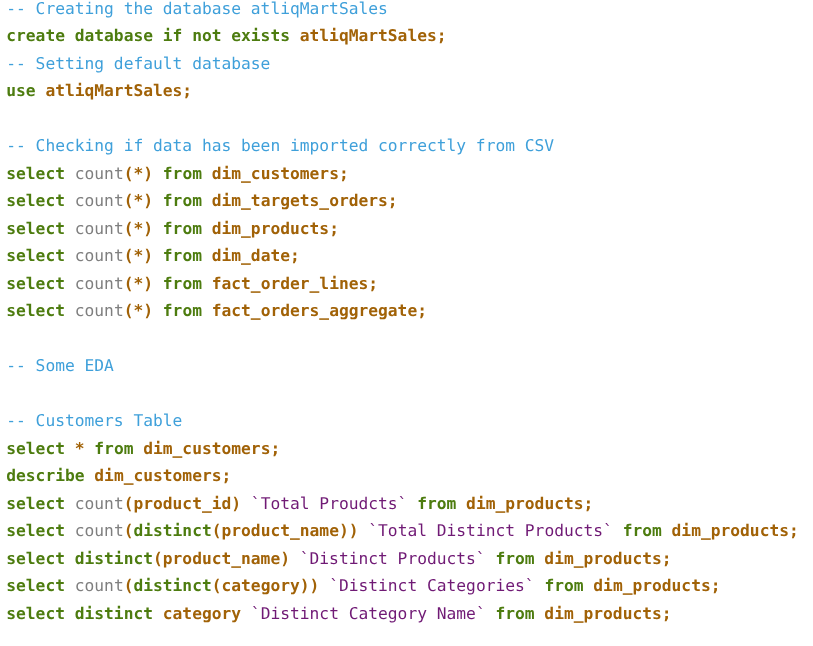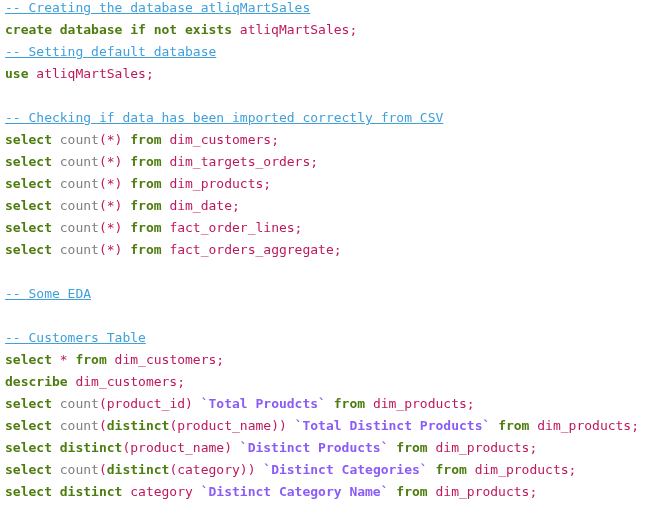"-- Creating the database atliqMartSales" .tok-comment { text-decoration: underline -> none }
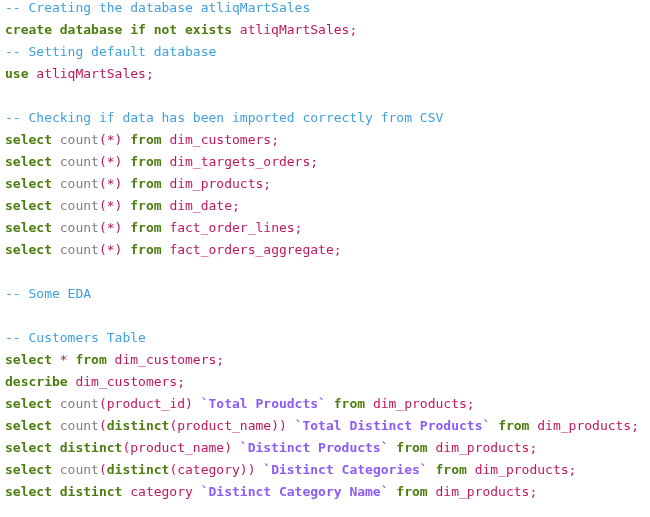"atliqMartSales;" .tok-plain { color: #be185d -> #a16207; font-weight: normal -> bold }
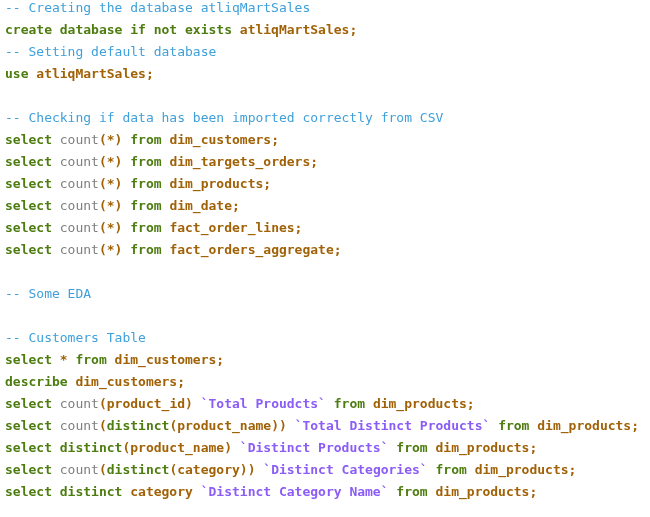"`Total Proudcts`" .tok-str { color: #8b5cf6 -> #701a75; font-weight: bold -> normal }
